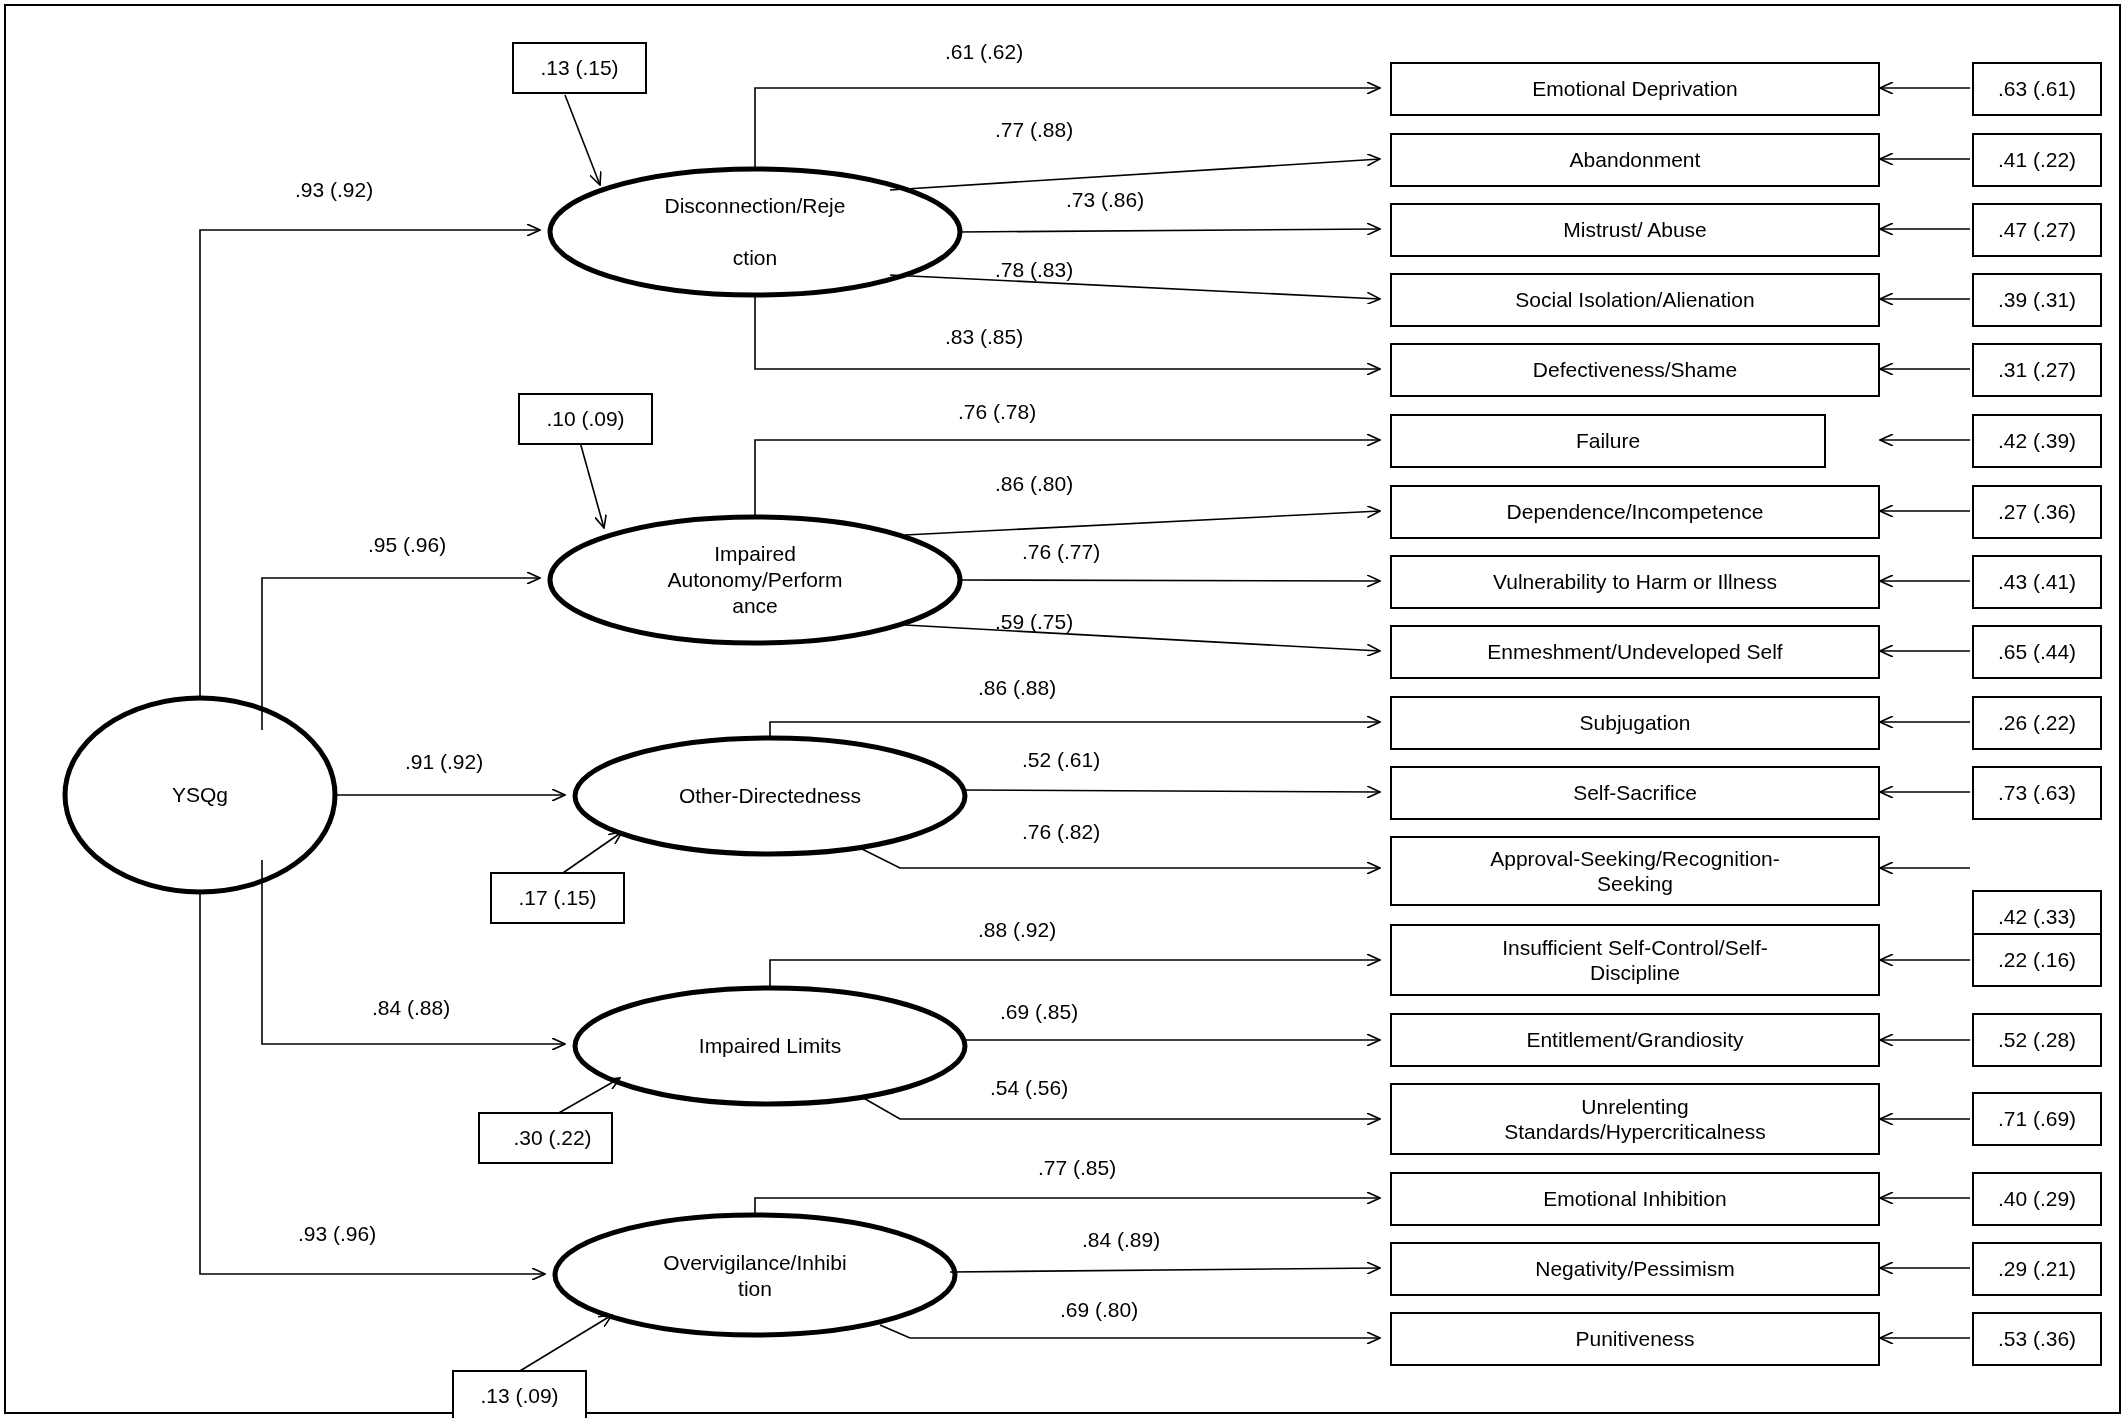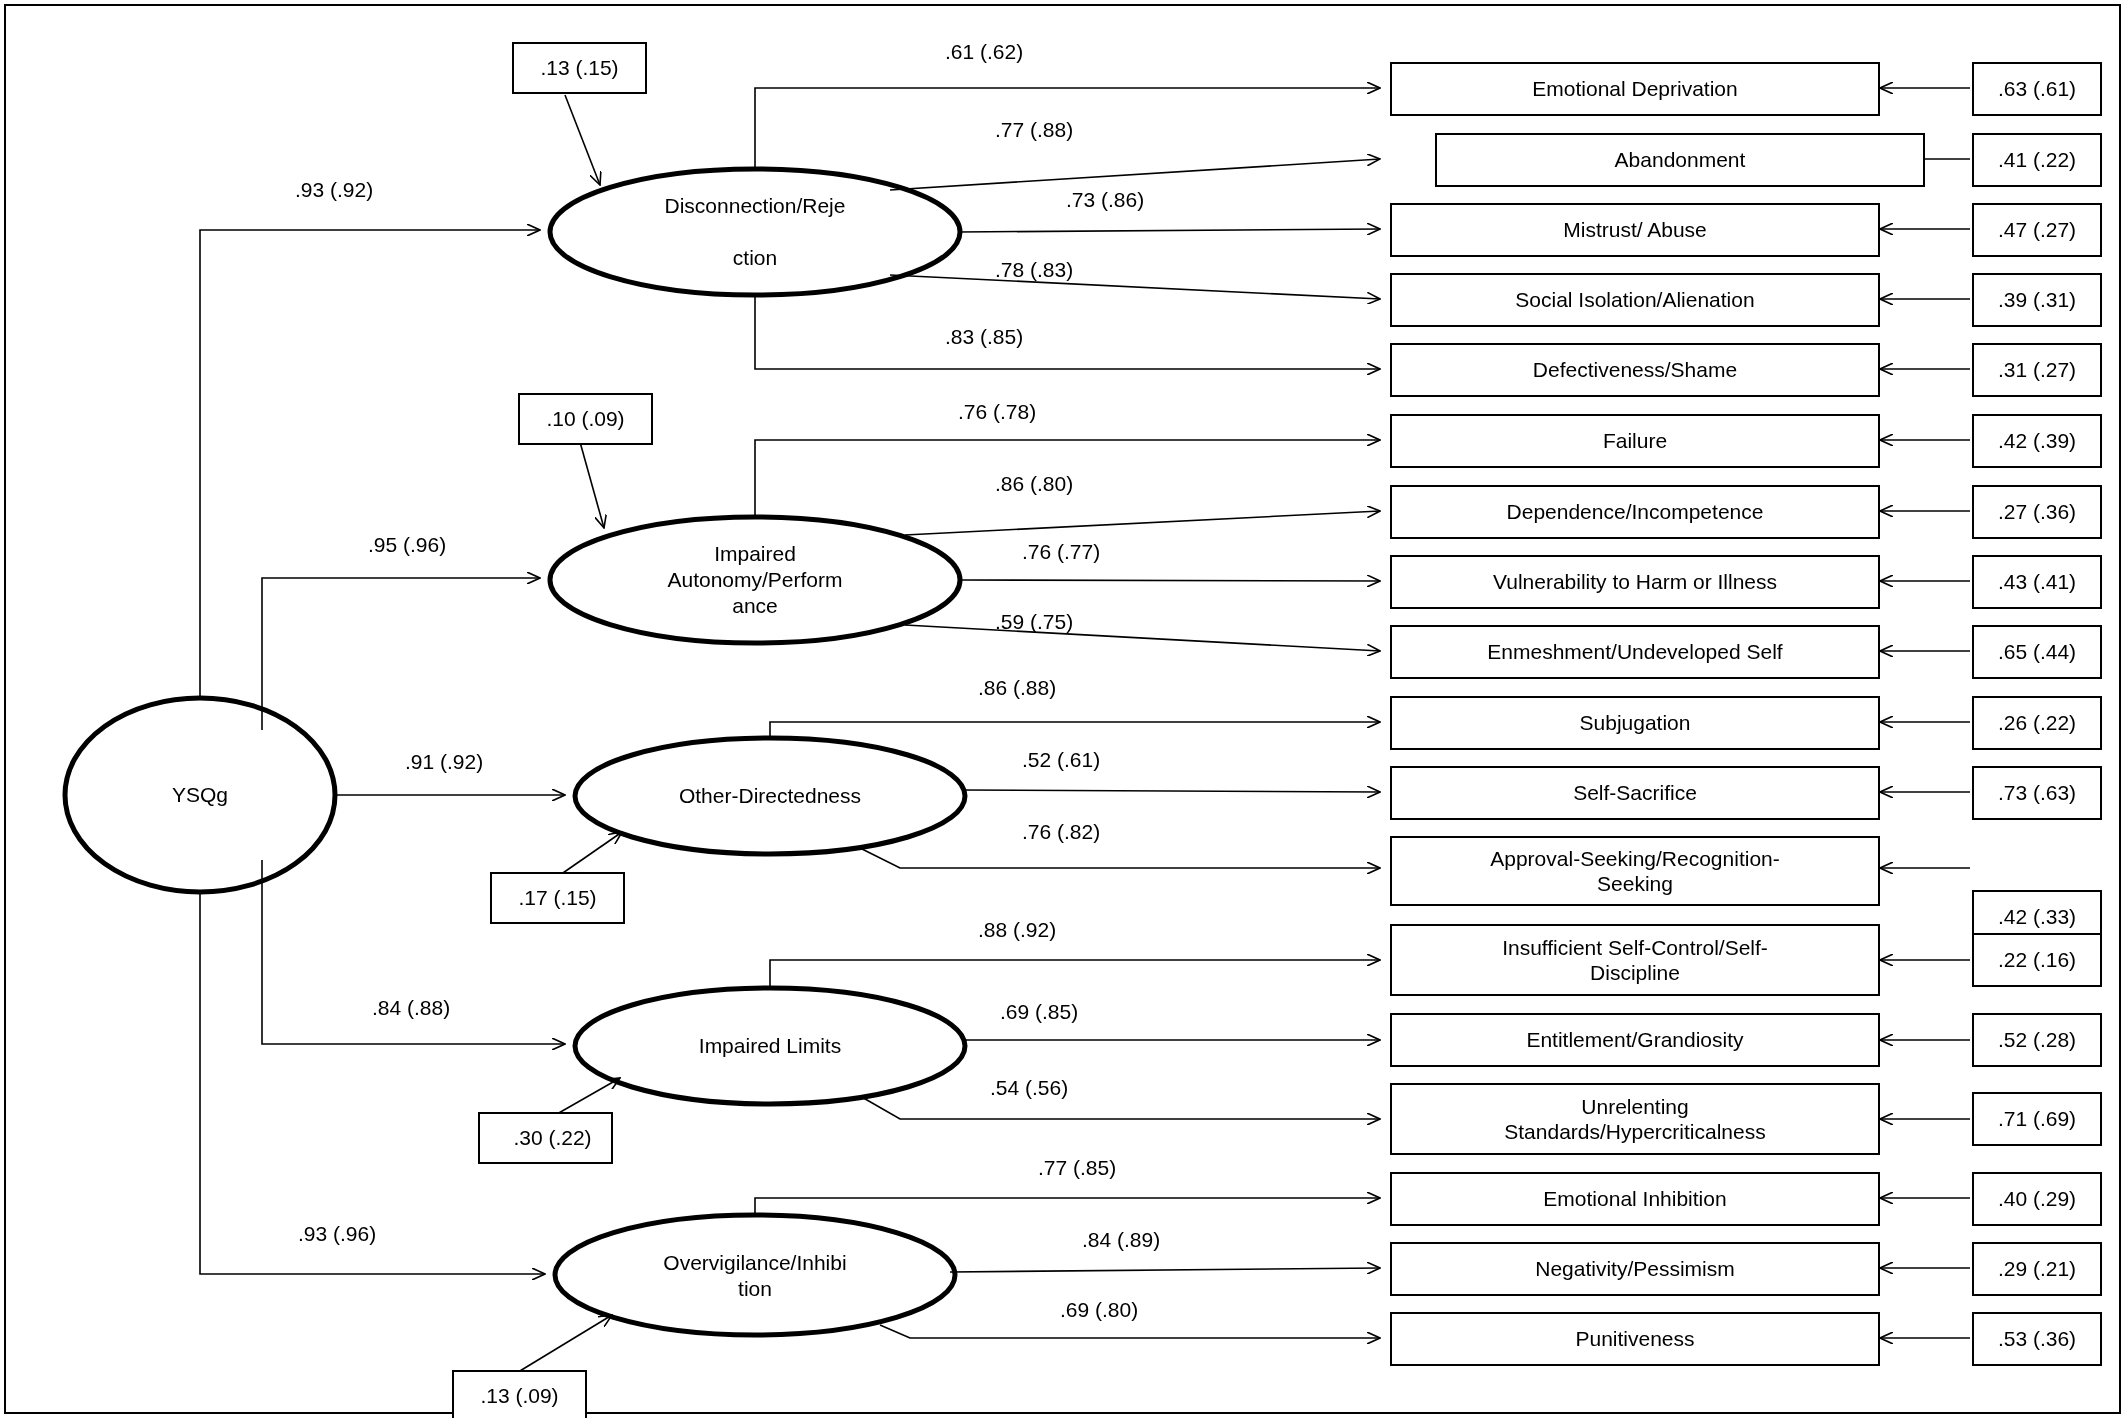"Abandonment" div.box-item { margin-left: 45px -> none }
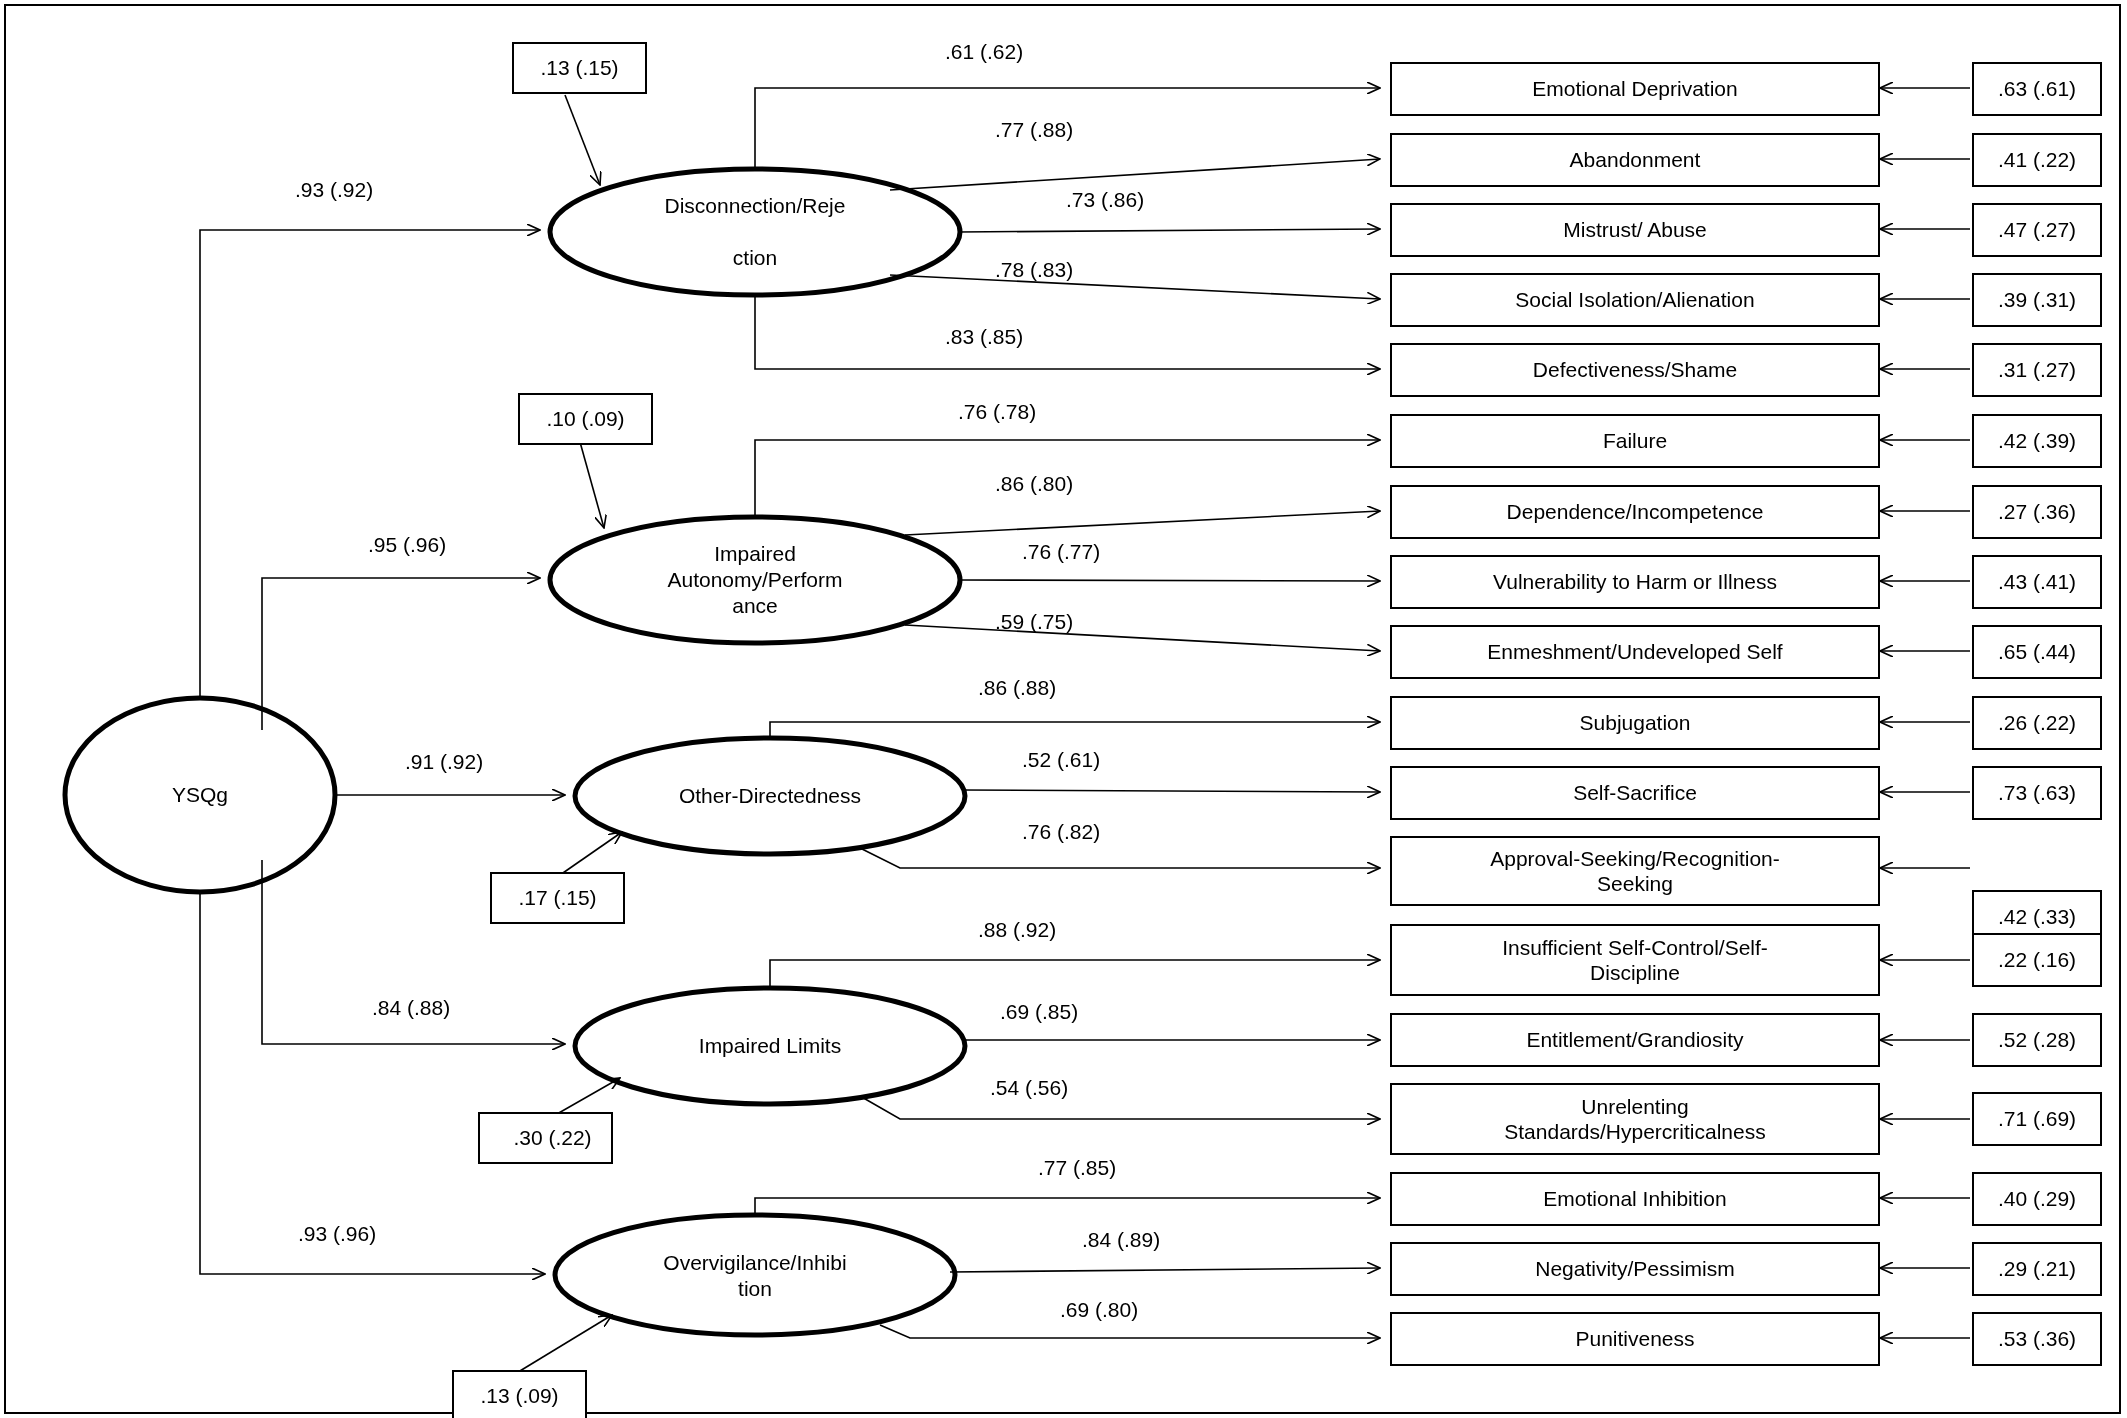"Failure" div.box-item { width: 490px -> 436px }
